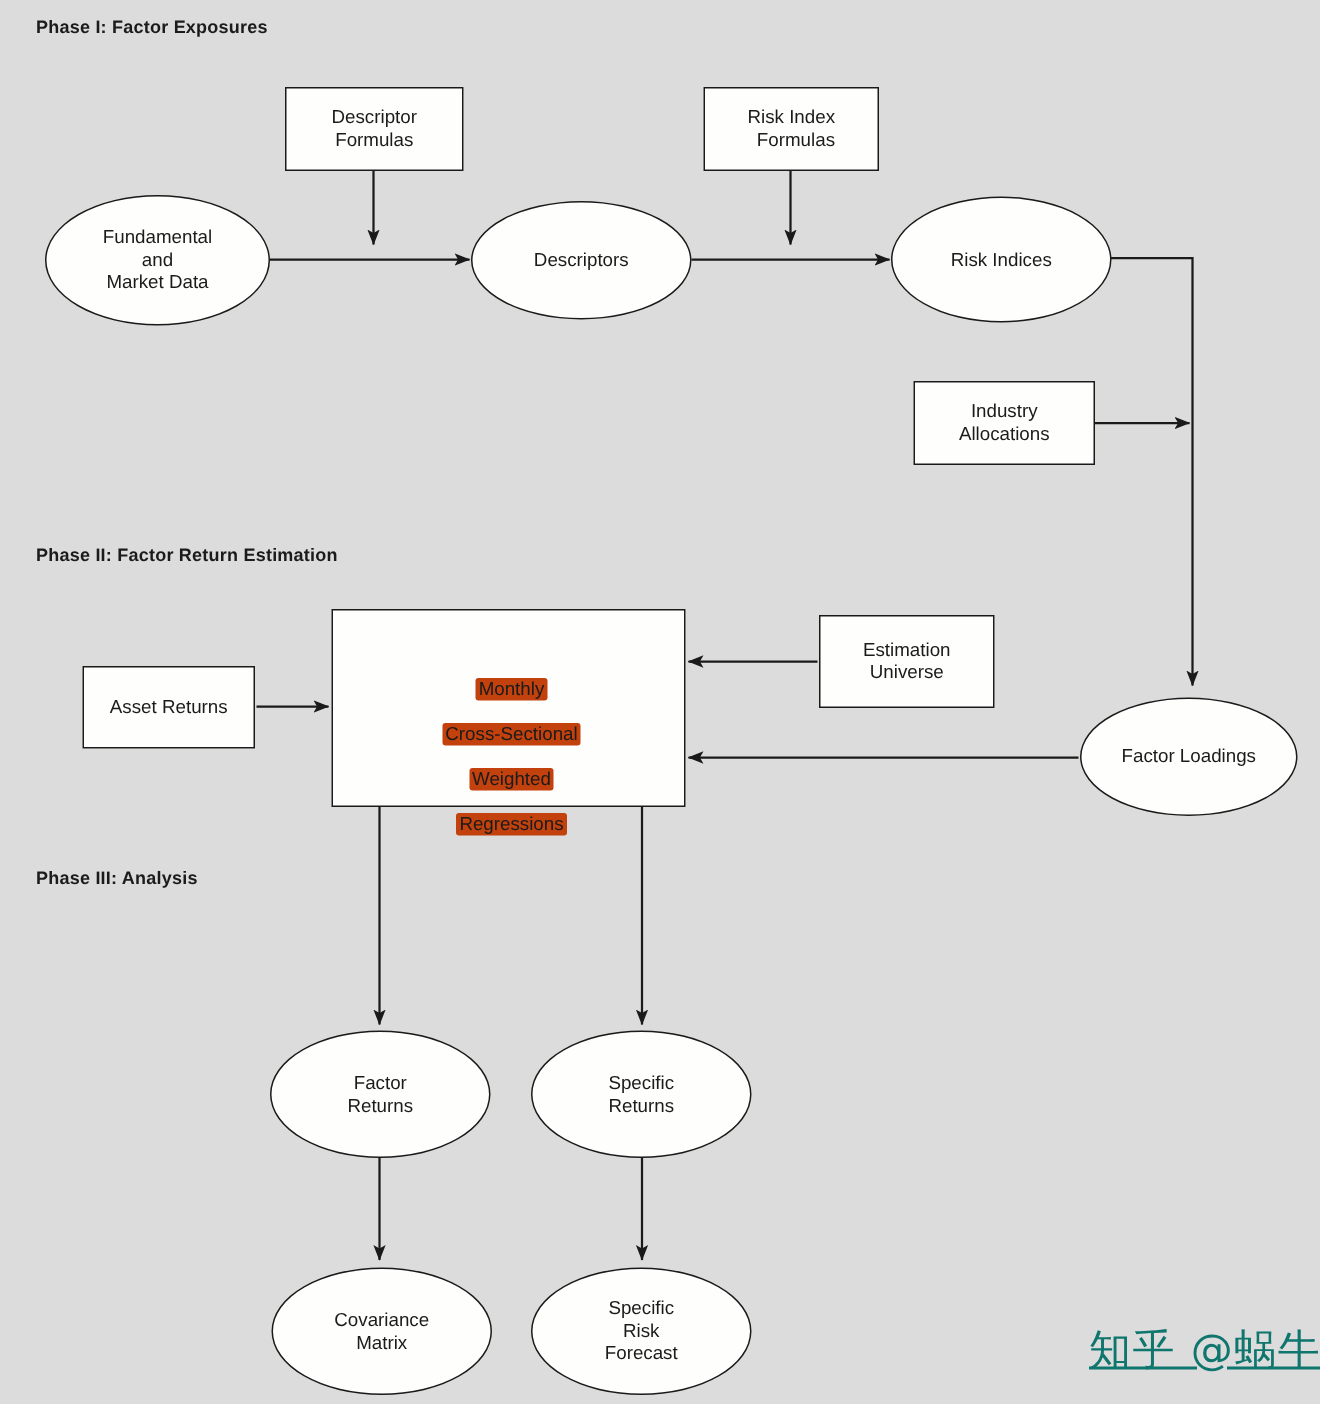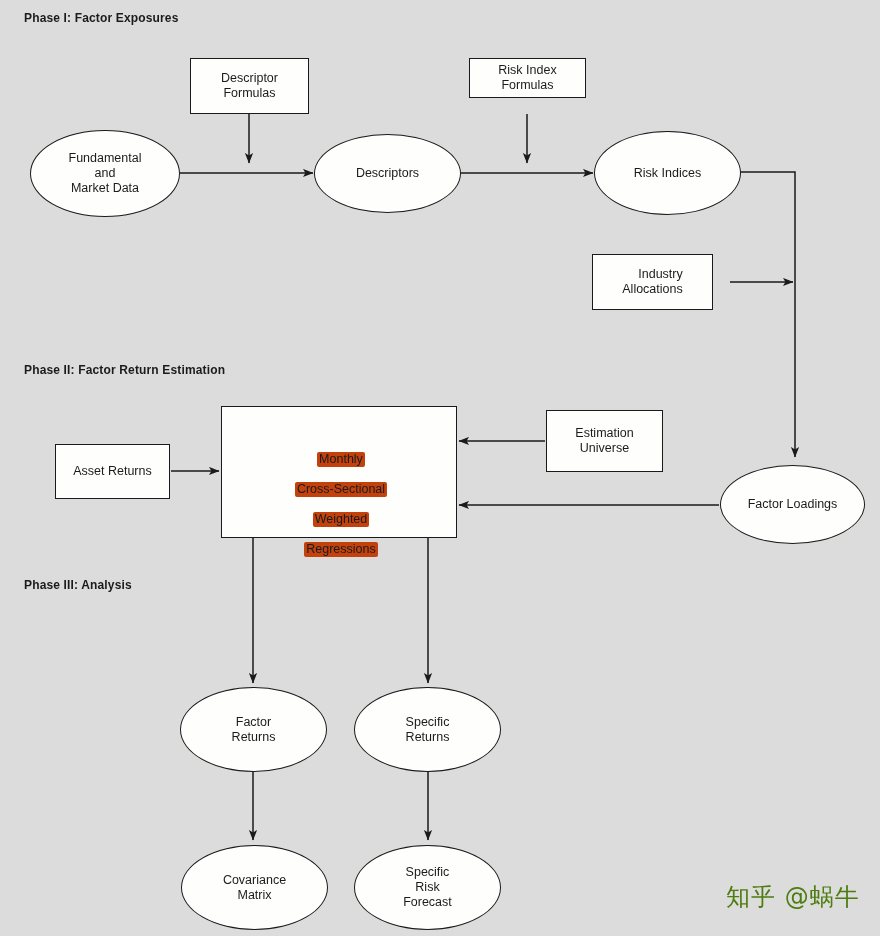"Risk Index" div.node { height: 40px -> 56px; text-align: none -> right }
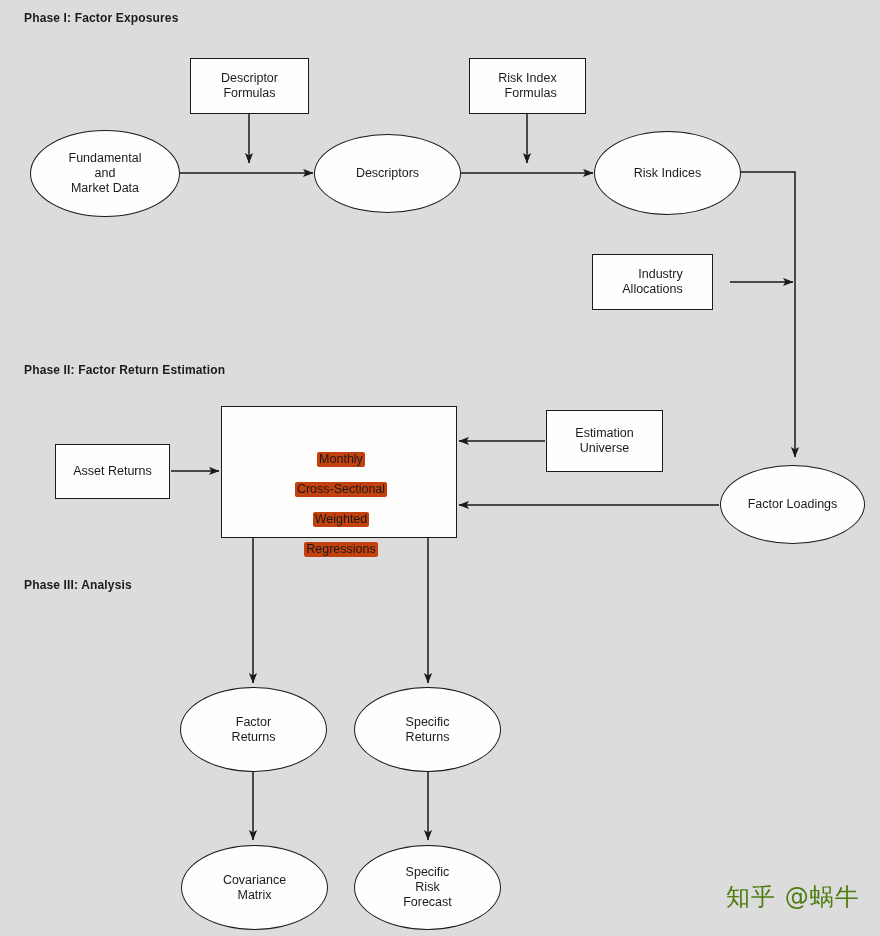"Industry" div.node { left: 592px -> 609px; text-align: right -> none }
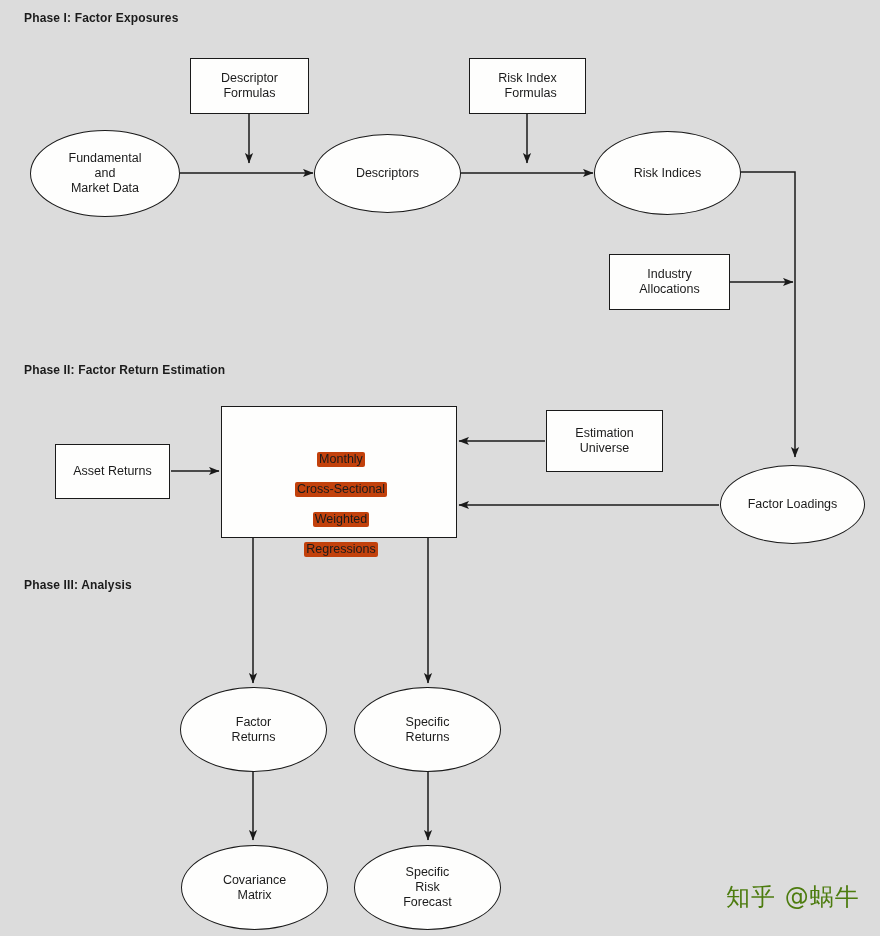"知乎 @蜗牛" .watermark { color: #4d7c0f -> #0f766e; font-size: 24px -> 28px; text-decoration: none -> underline }
